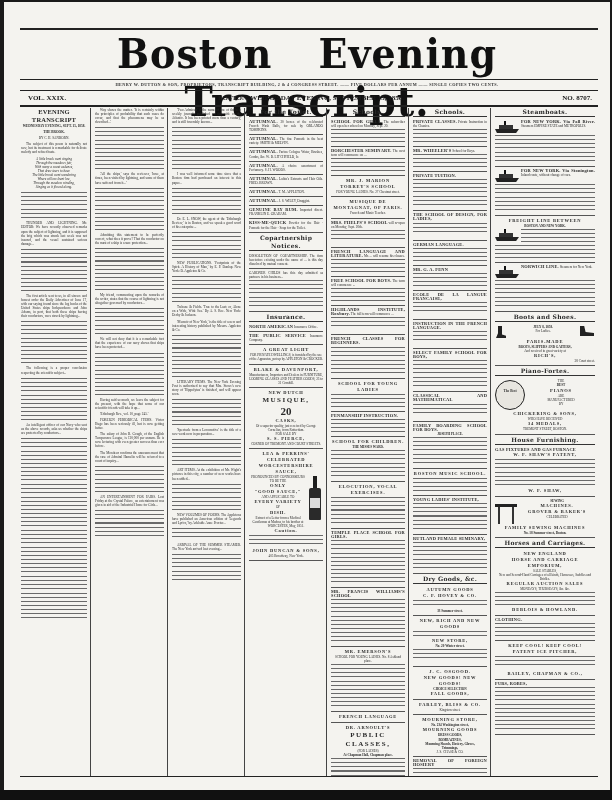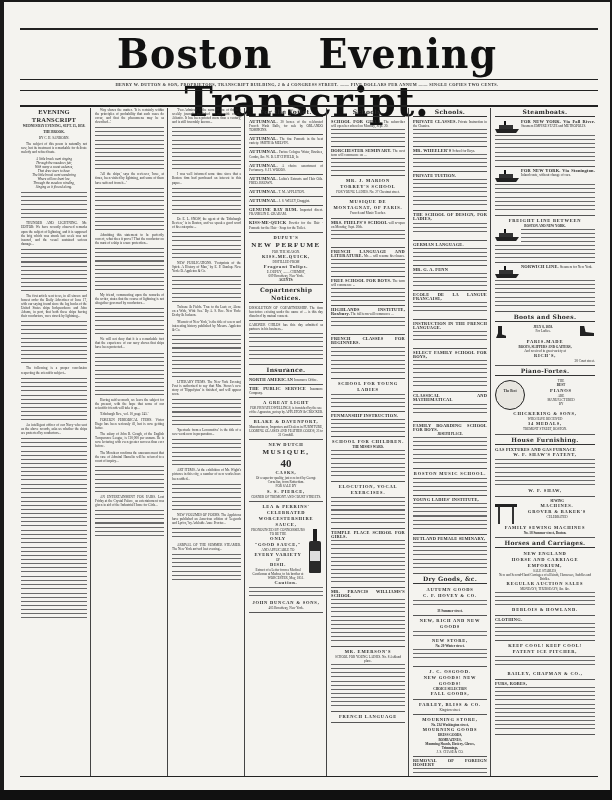"VOL. XXIX." div.dateline { html: none -> <div> <span>VOL. XXIX.</span> <span>BOSTON, WEDNESDAY EVENING, SEPTEMBER 15, 1858.</span> <span>NO. 8707.</span> </div> }
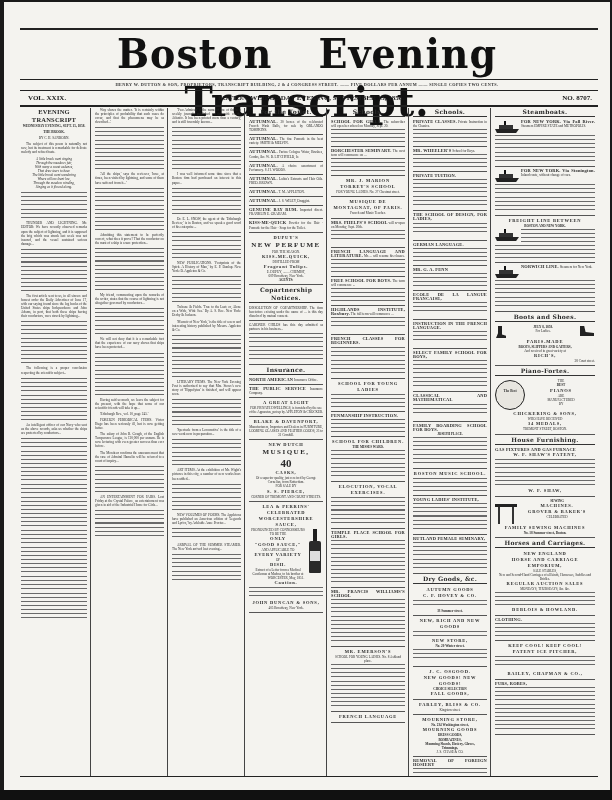"NEW PERFUME" div.ad { html: <div> <div>DUPUY'S</div> <div>NEW PERFUME</div> <div>FOR THE SEASON.</div> <div>KISS-ME-QUICK,</div> <div>DISTILLED FROM</div> <div>Fragrant Tulips.</div> <div>E. DUPUY, ........ CHEMIST,</div> <div>609 Broadway, New York.</div> <div>AGENTS:</div> </div> -> none }
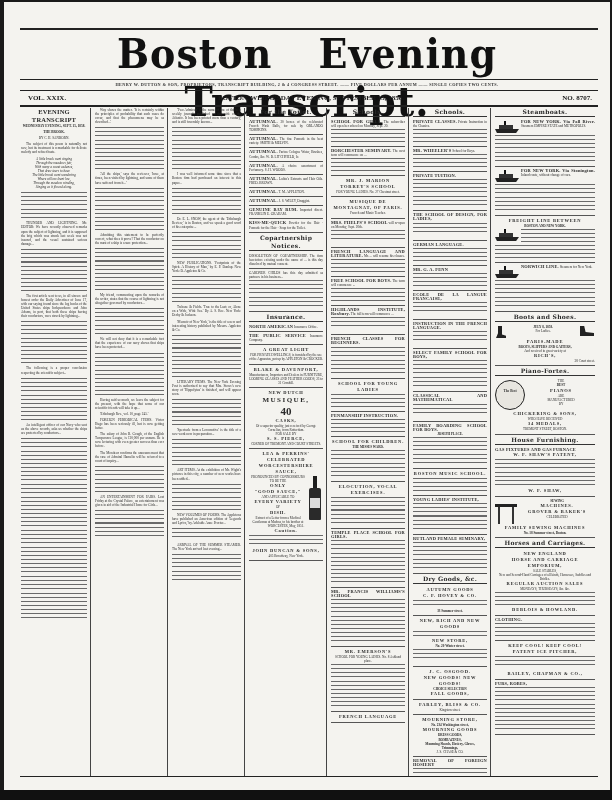"40" div.huge { text: 40 -> 20 }
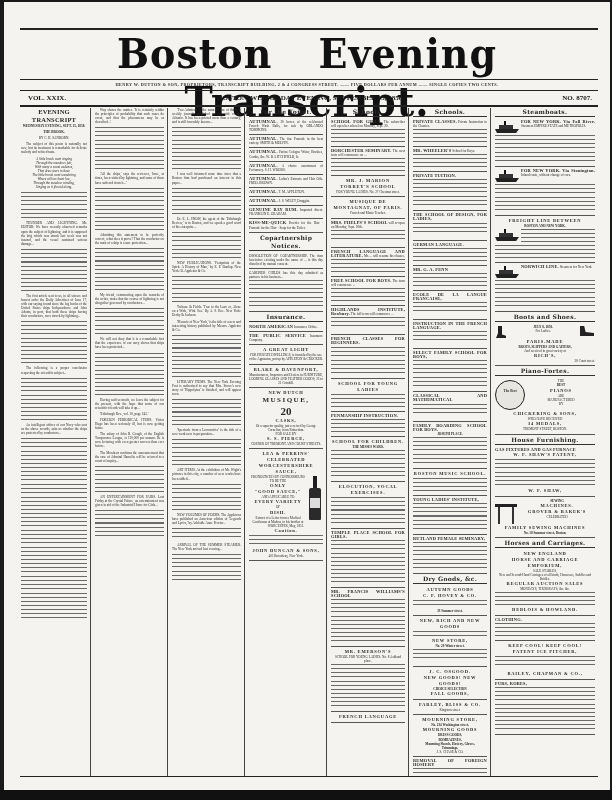"PUBLIC CLASSES," div.ad { html: none -> <div> <div>DR. ARNOULT'S</div> <div>PUBLIC CLASSES,</div> <div>(FOR LADIES)</div> <div>At Chapman Hall, Chapman place.</div> <div></div> </div> }
